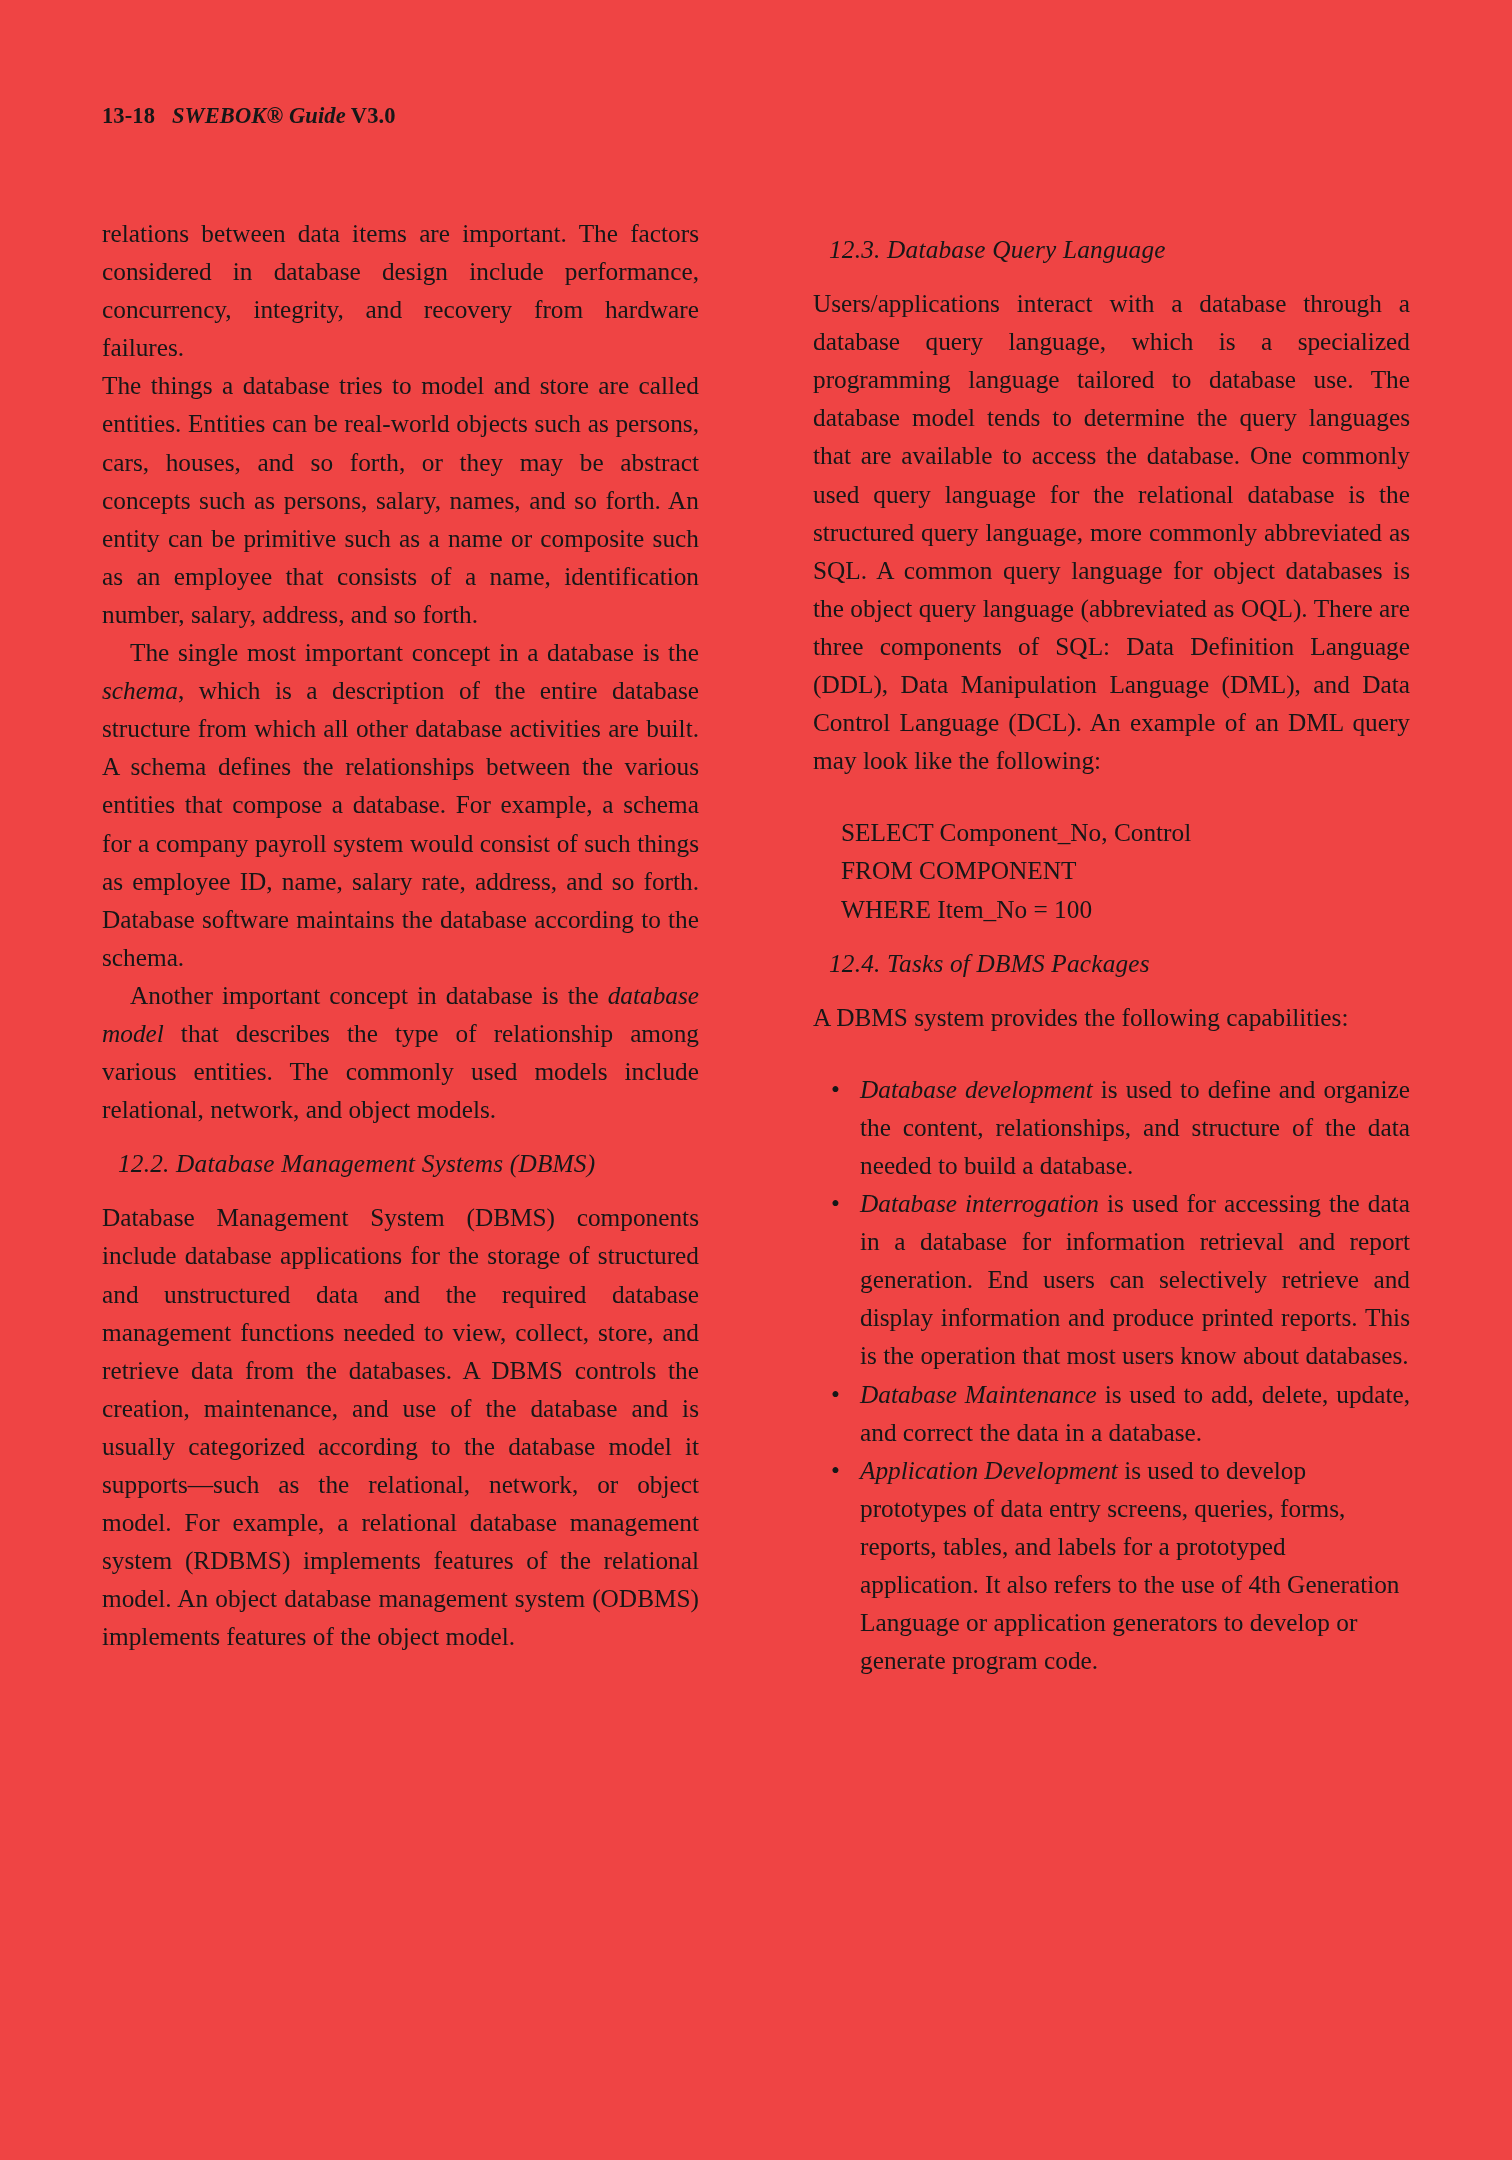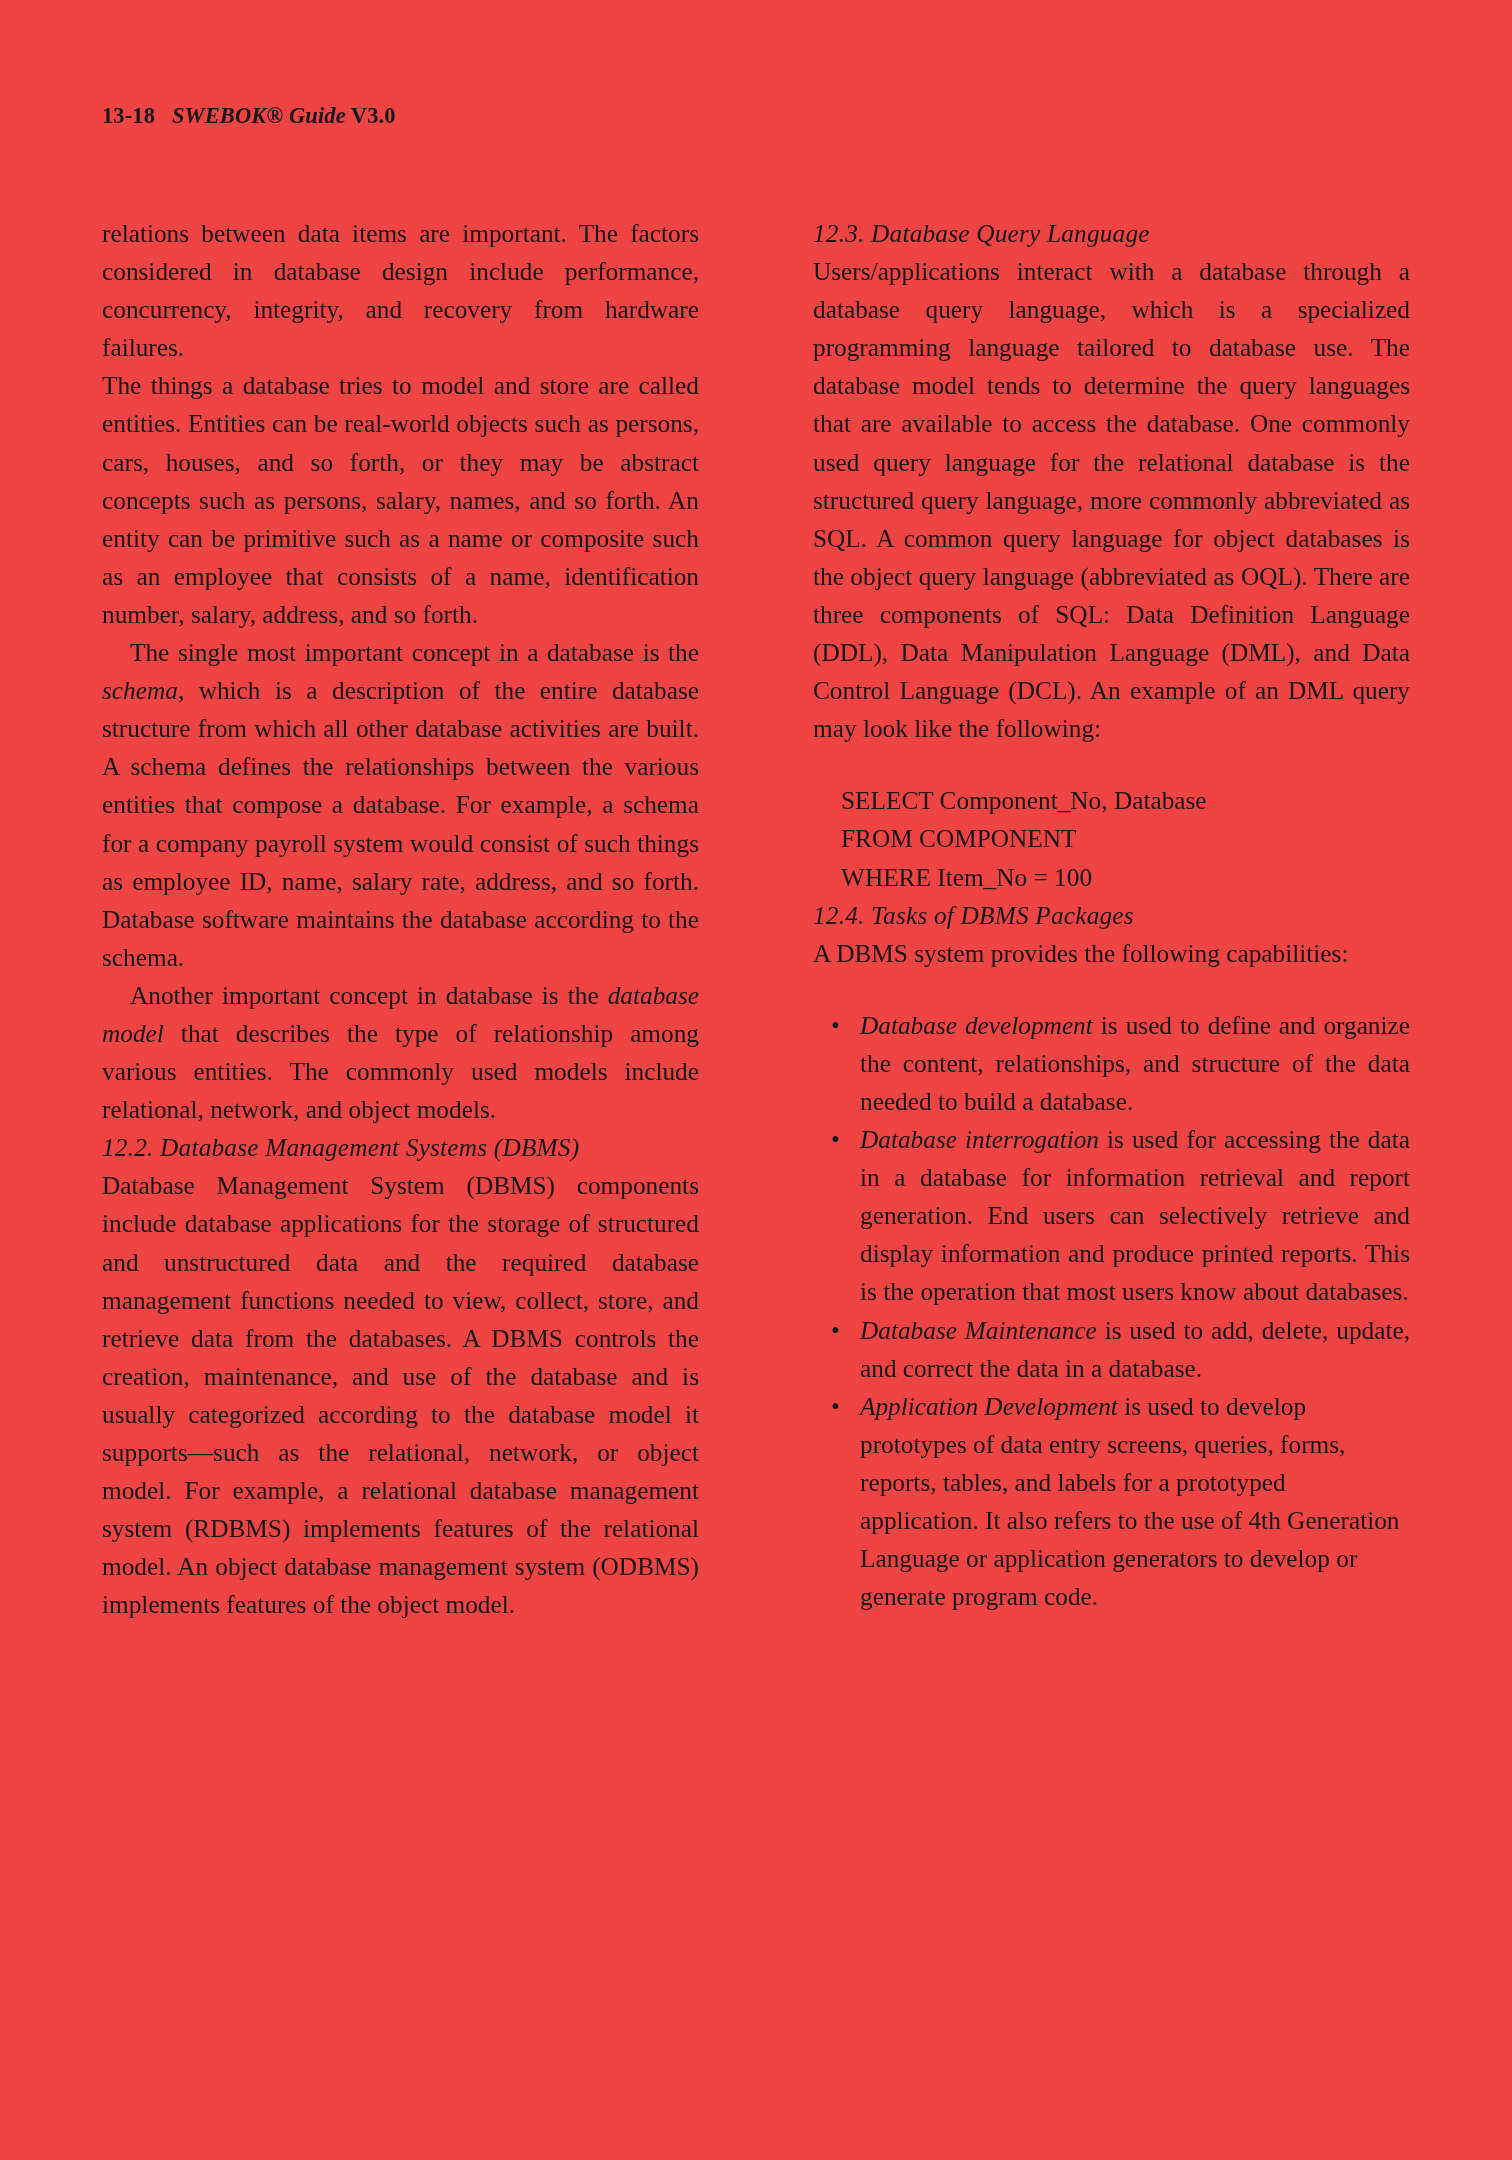"12.3. Database Query Language" h2.section-heading { margin: 0 -> 16px }
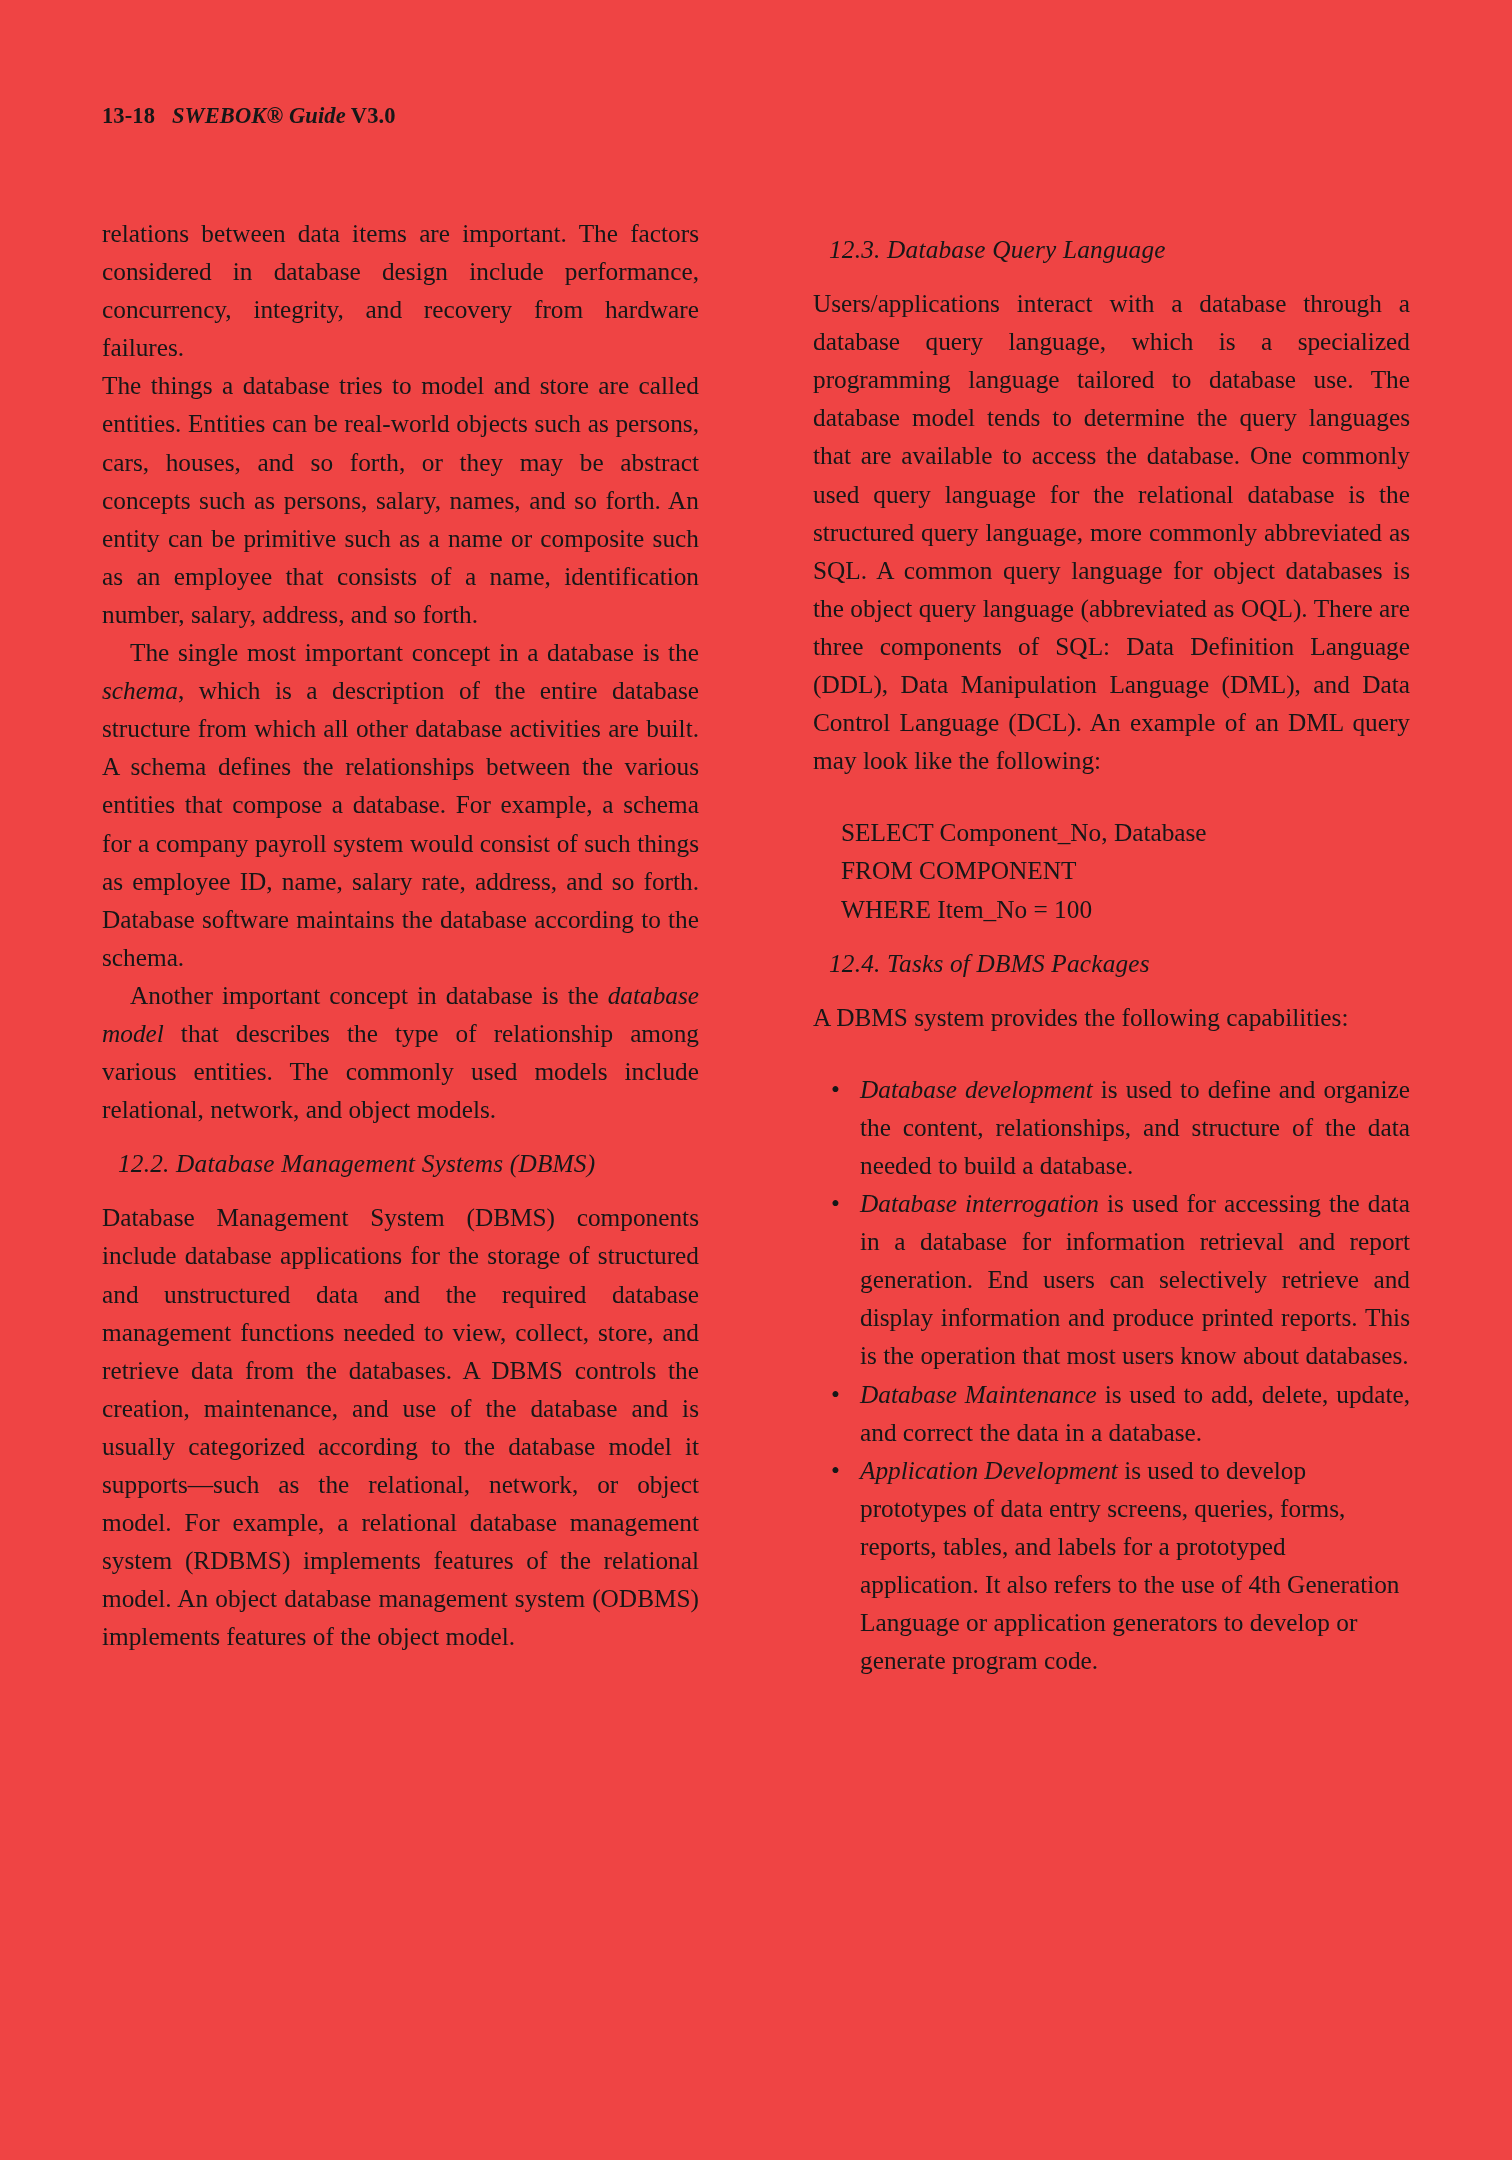"SELECT Component_No, Database" div.code-line { text: Database -> Control }
